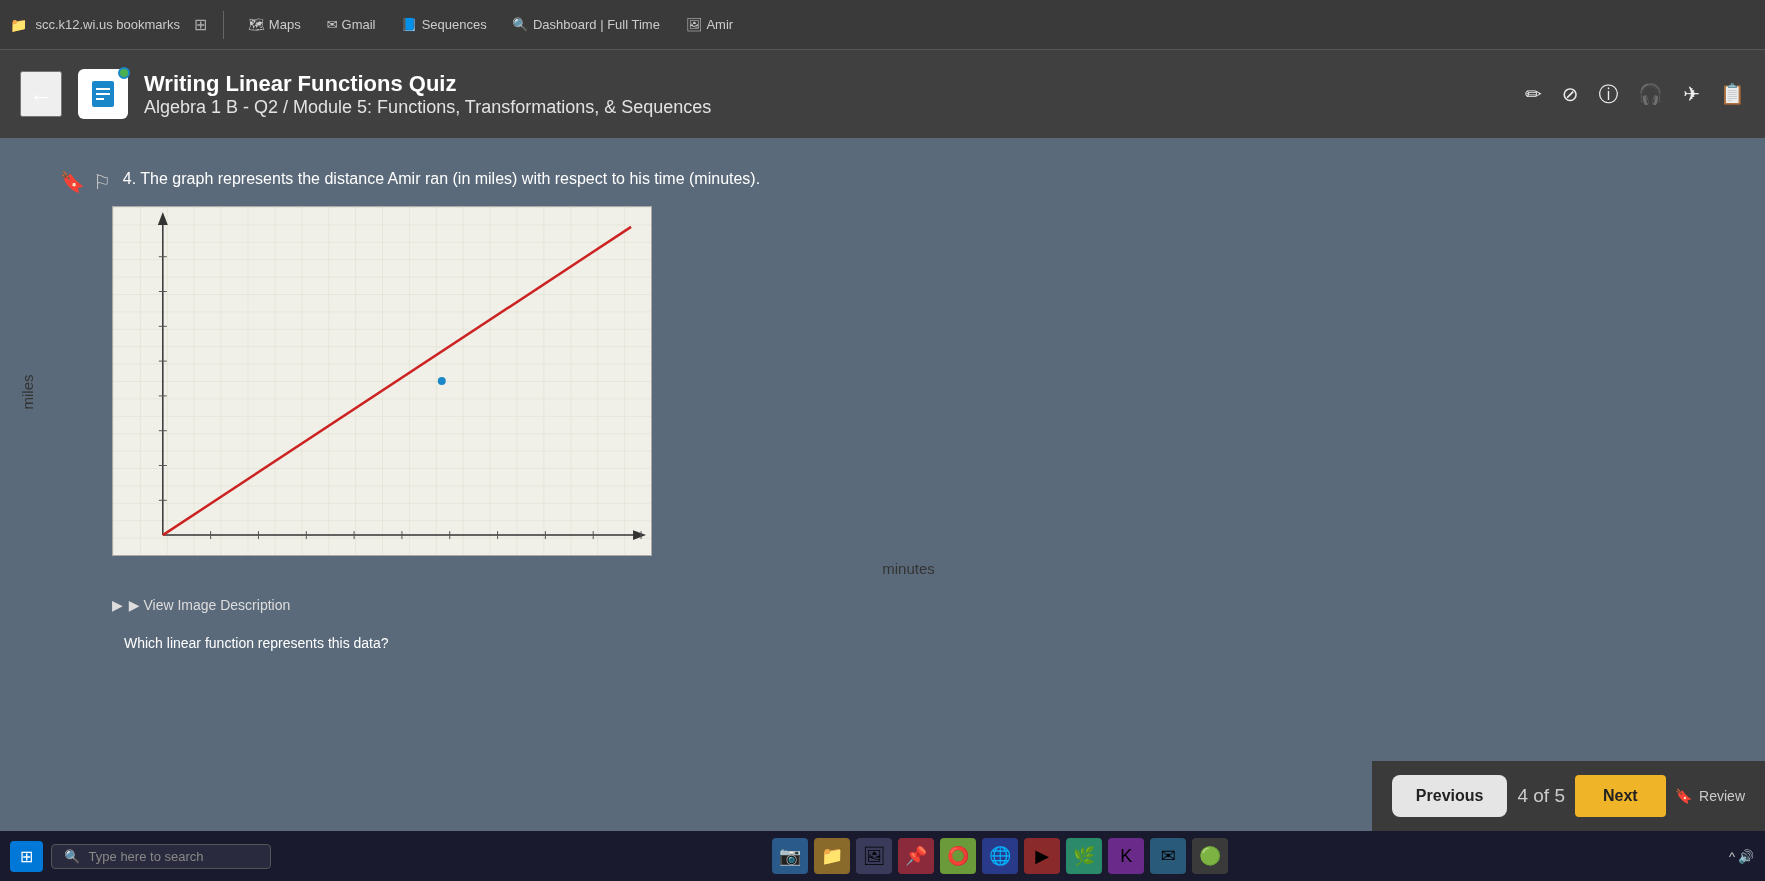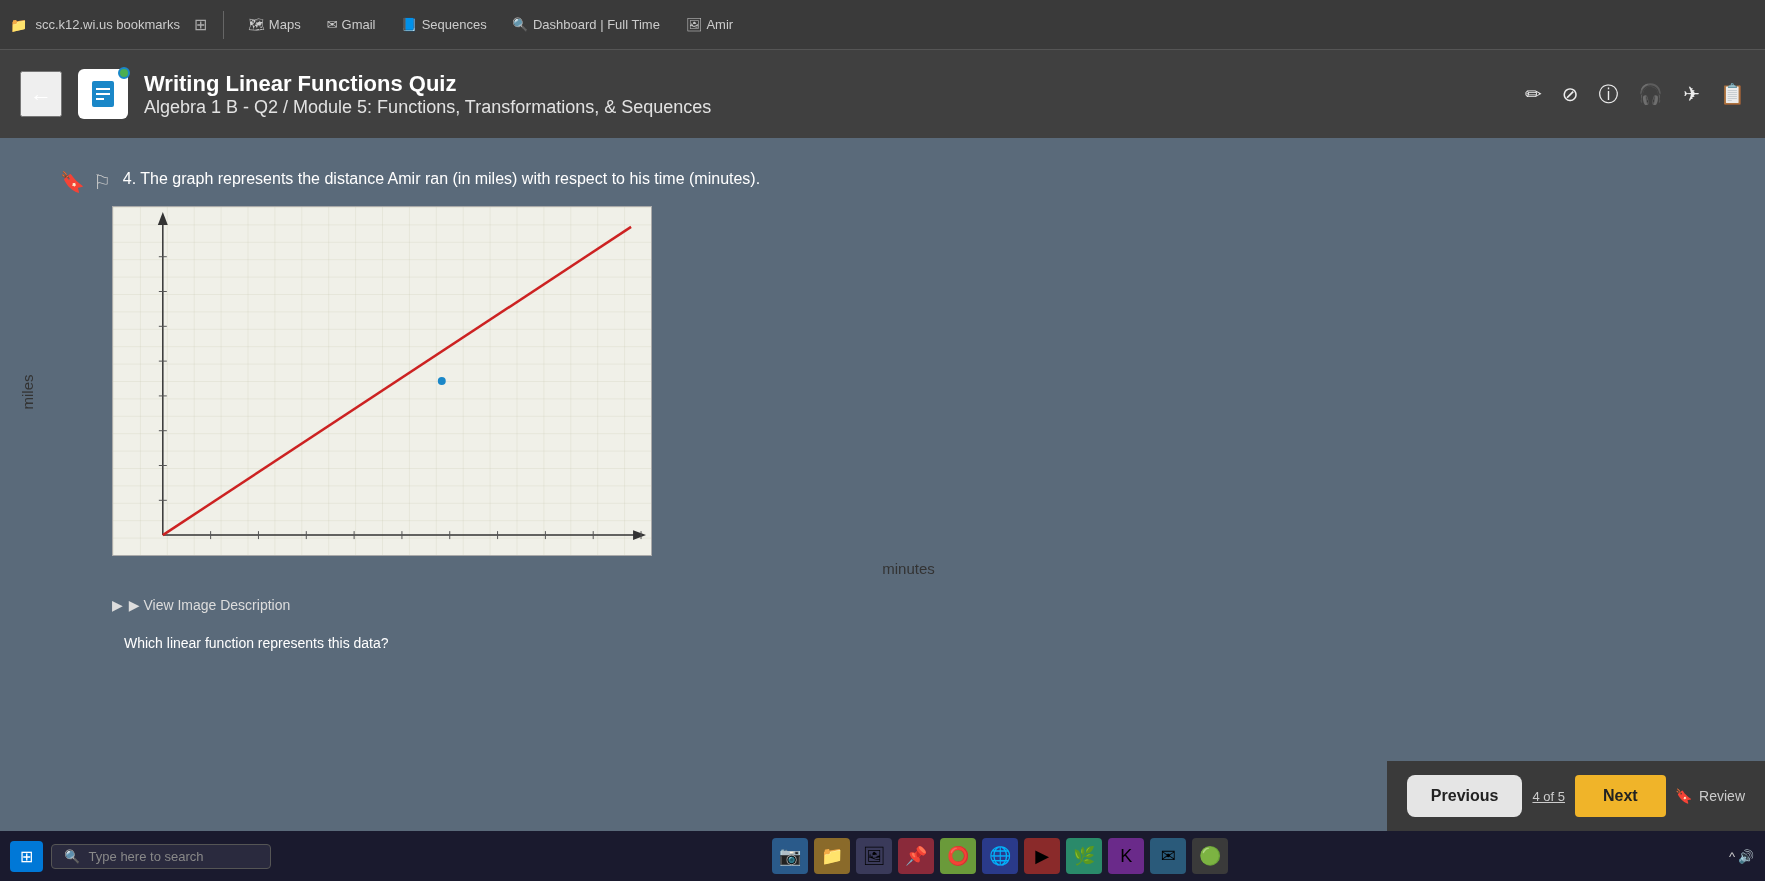"4 of 5" .page-indicator { font-size: 13px -> 19px; text-decoration: underline -> none }
